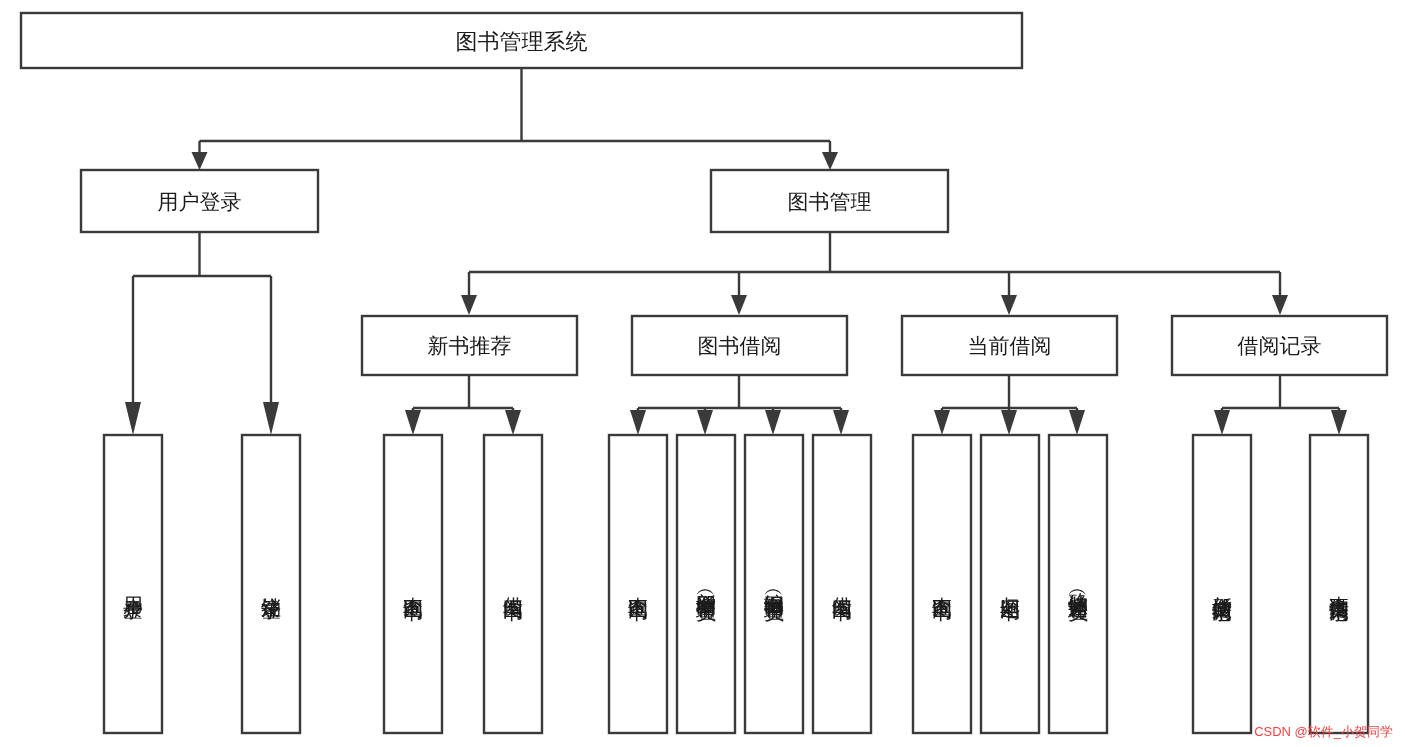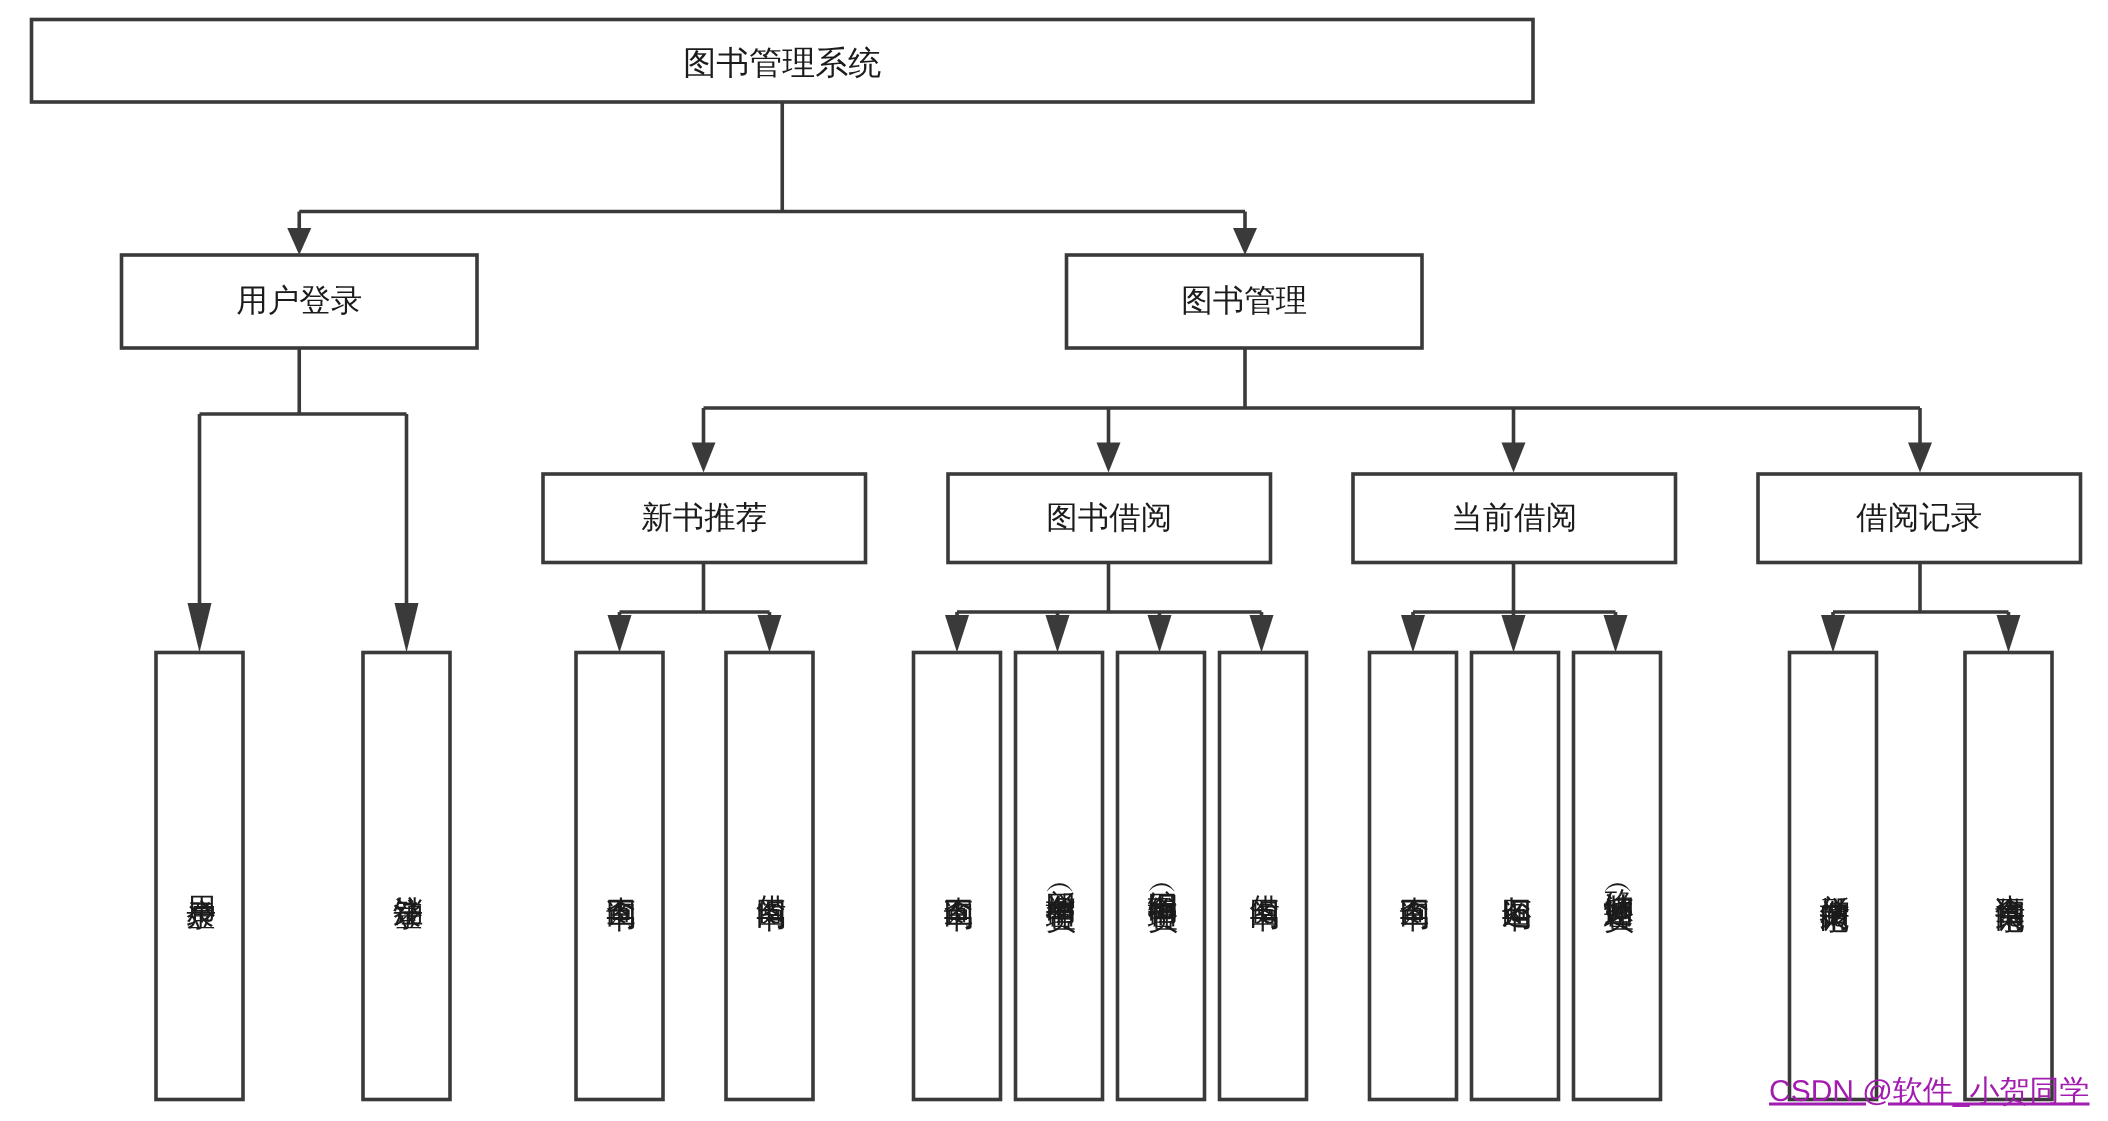"CSDN @软件_小贺同学" .watermark { color: #a21caf -> #ef4444; font-size: 20px -> 13px; text-decoration: underline -> none }
